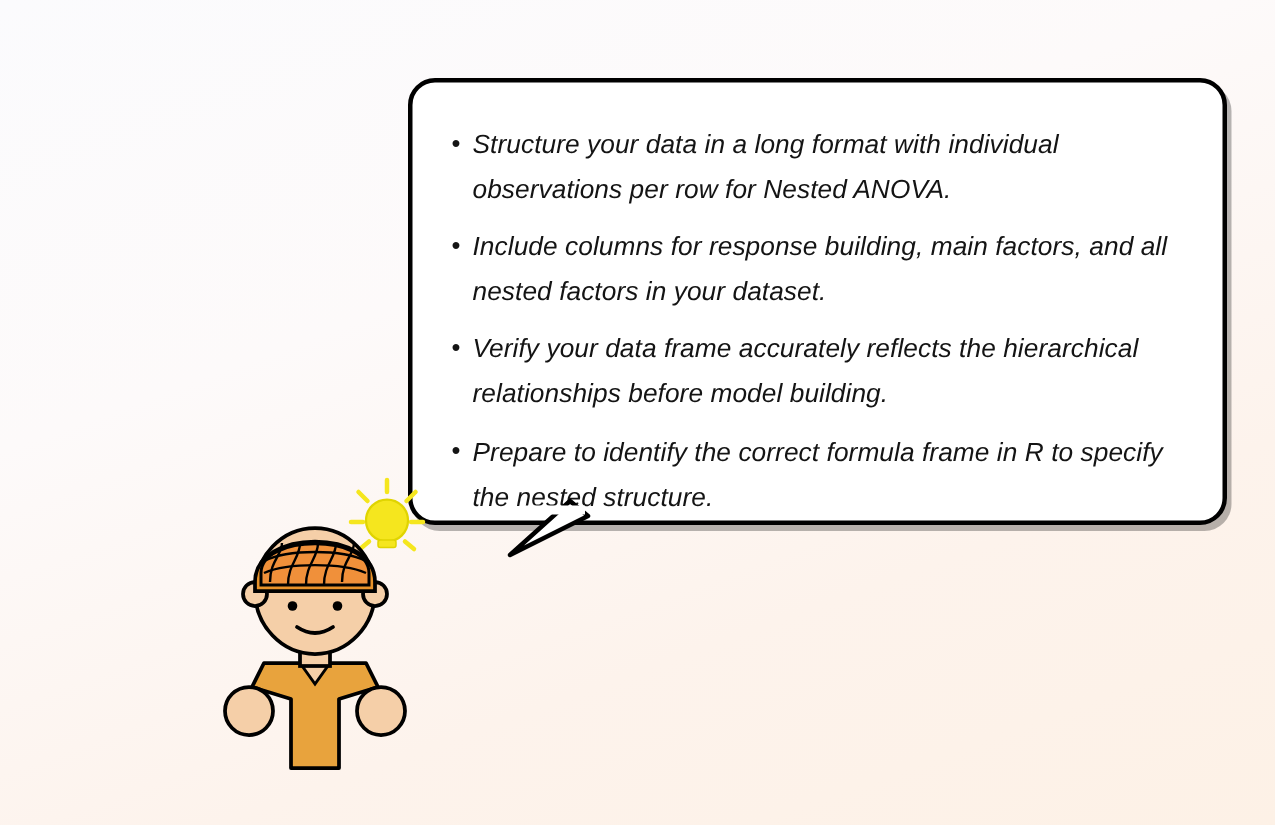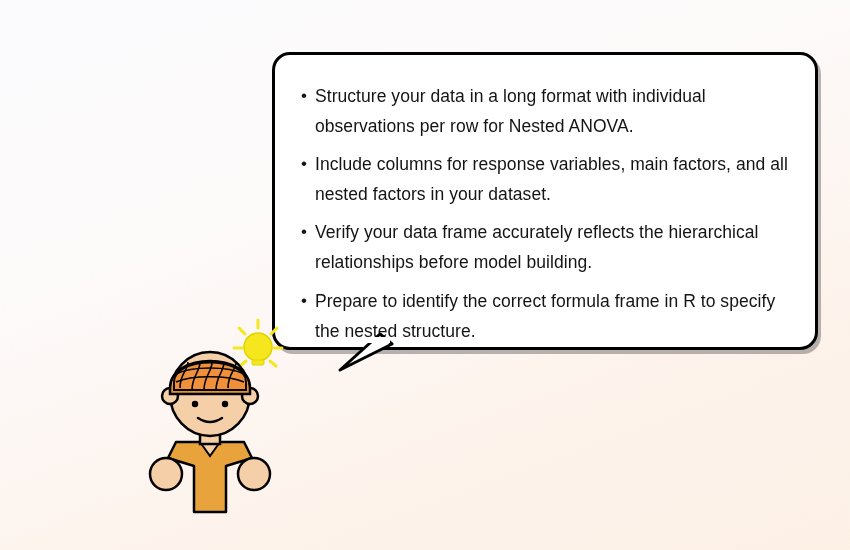"Structure your data in a" .tip-text { font-style: none -> italic }
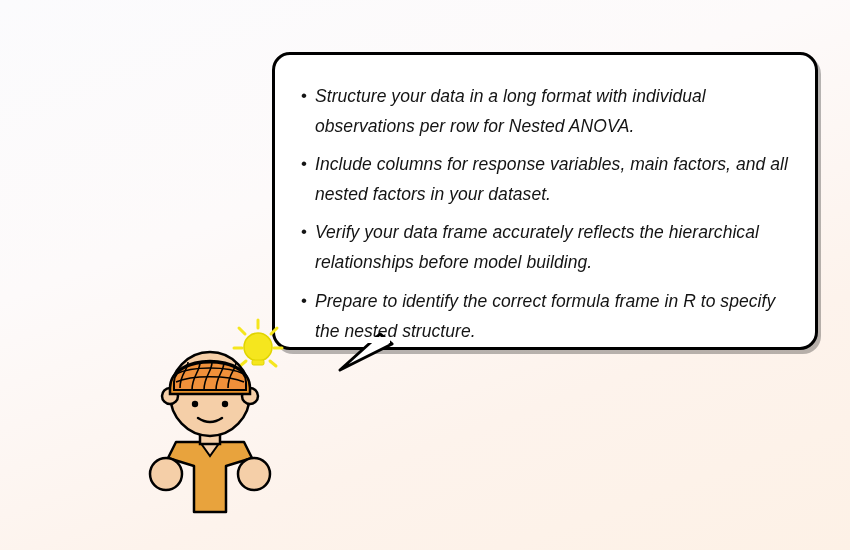"Include columns for response variables," span.tip-text { text: variables -> building }
